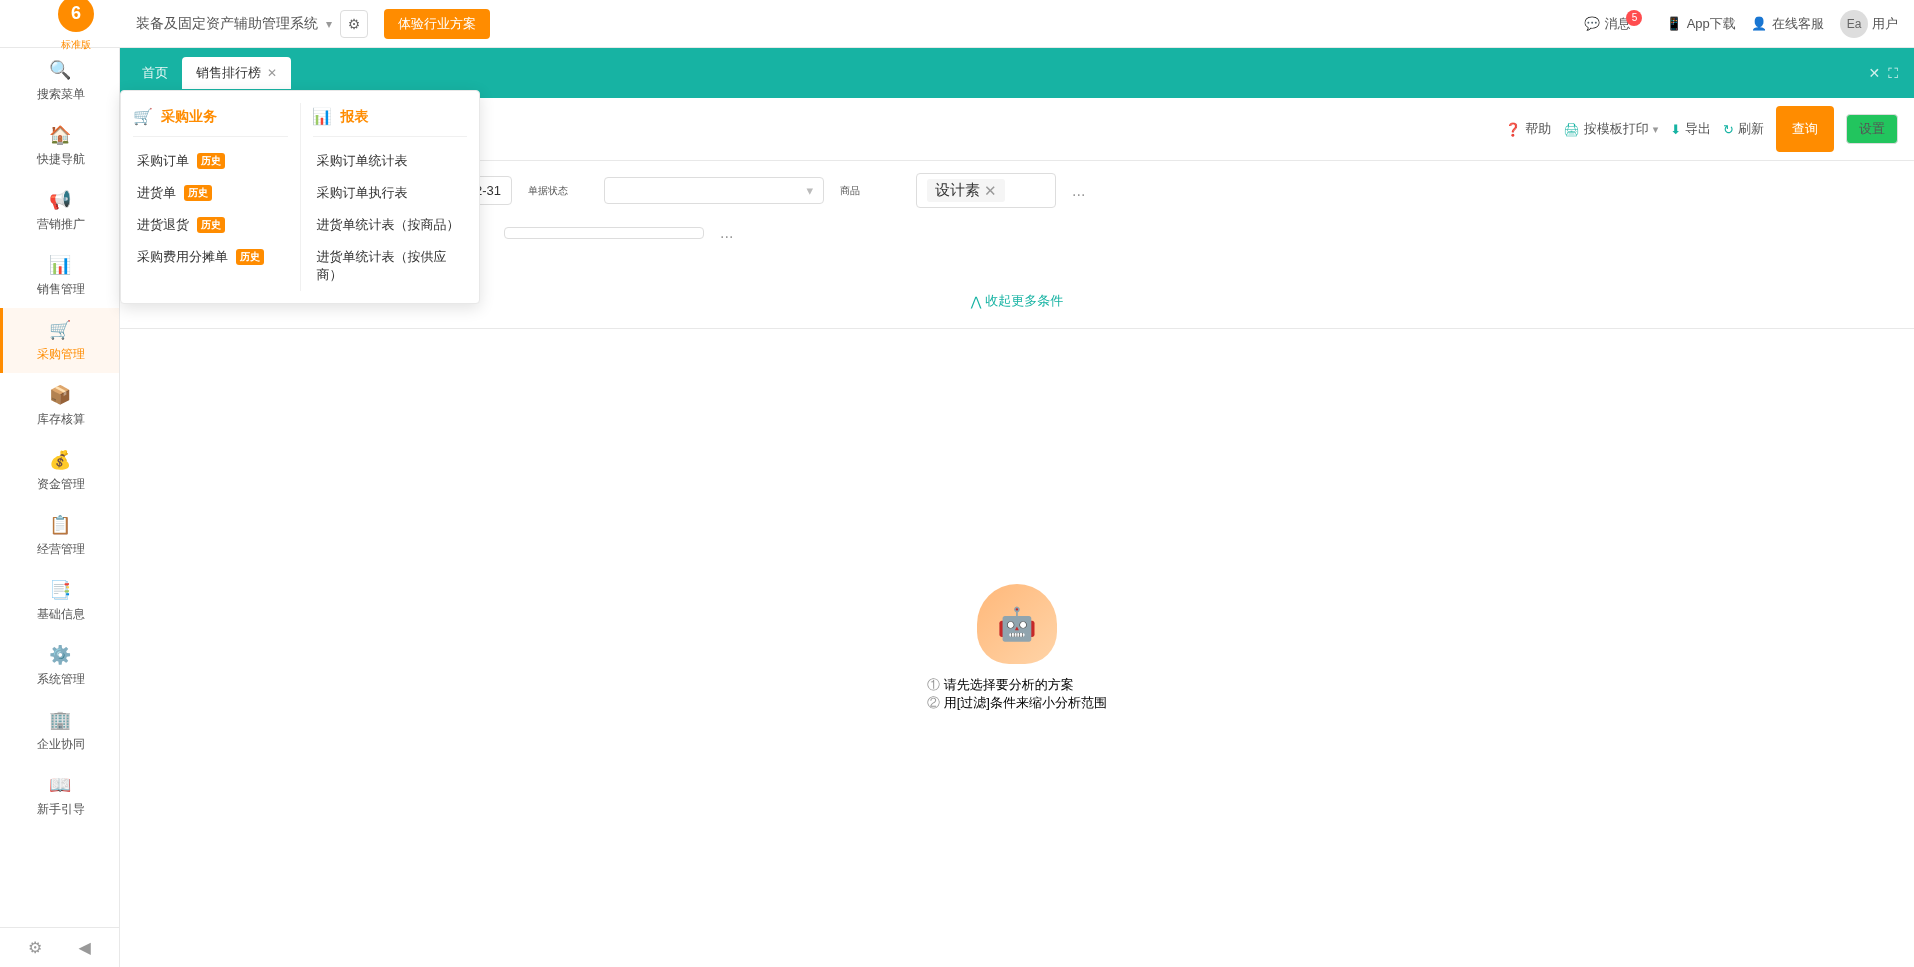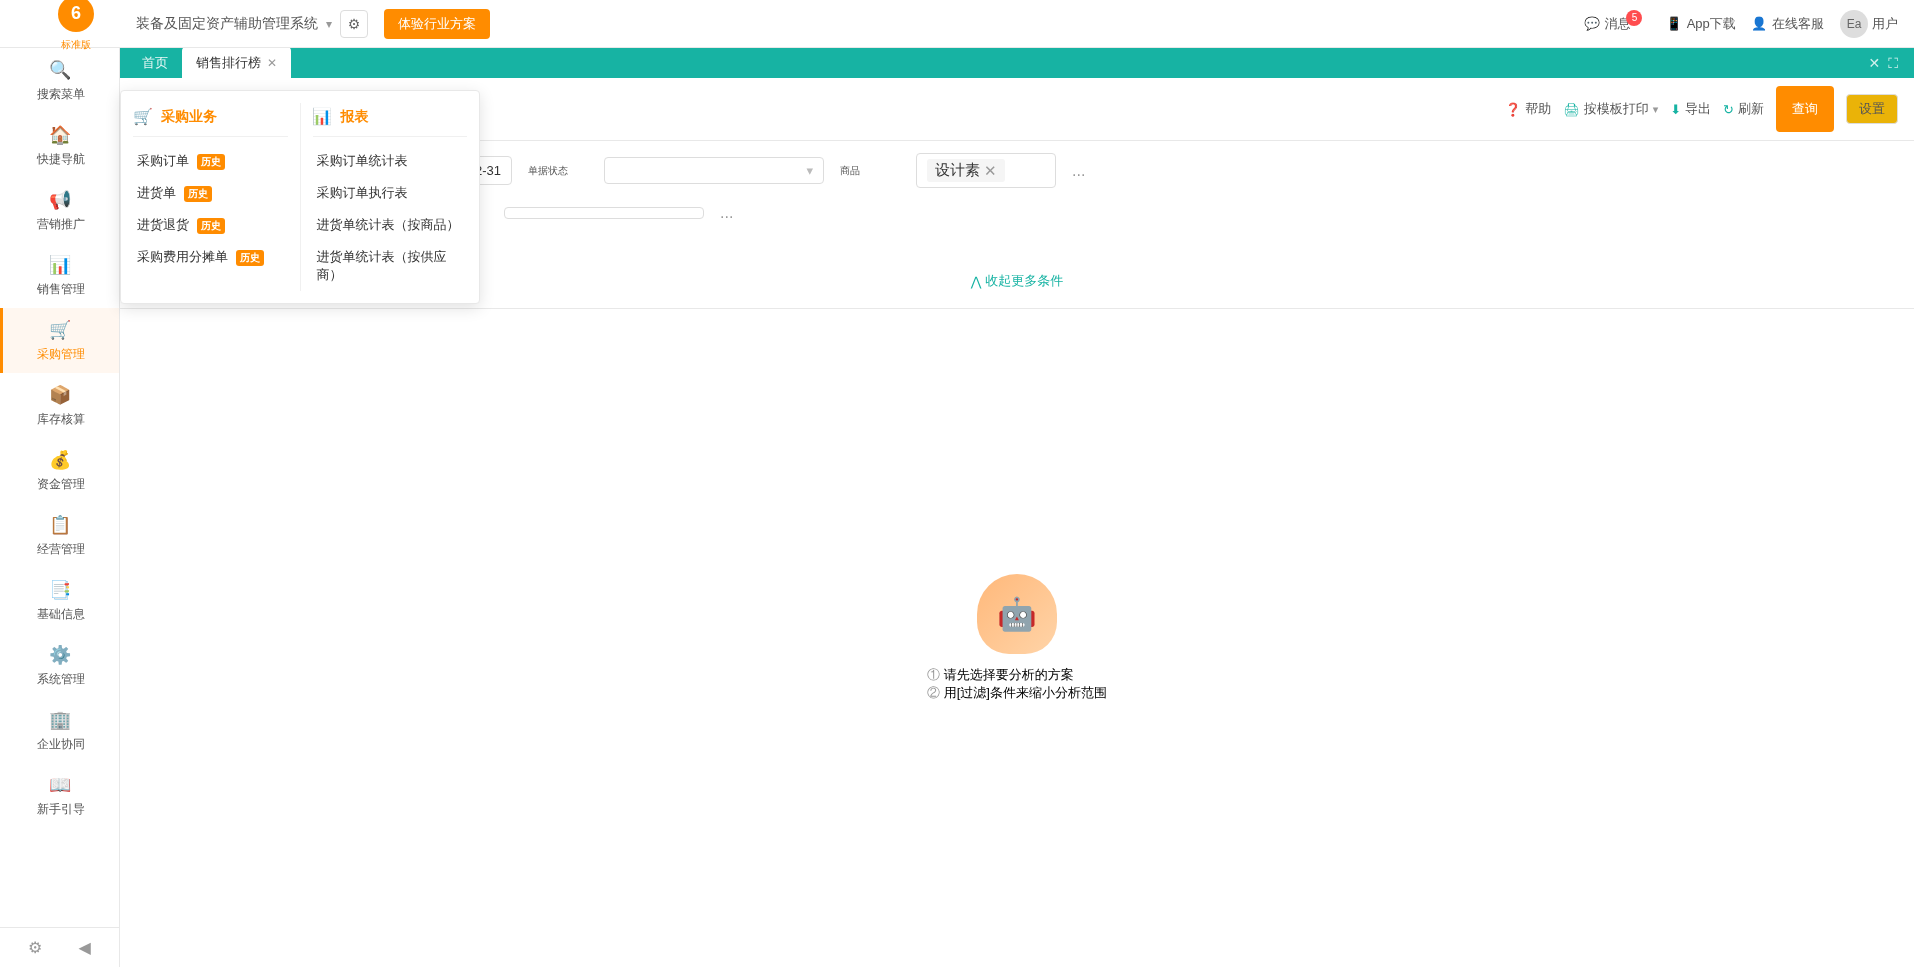"首页" .tabbar { height: 30px -> 50px }
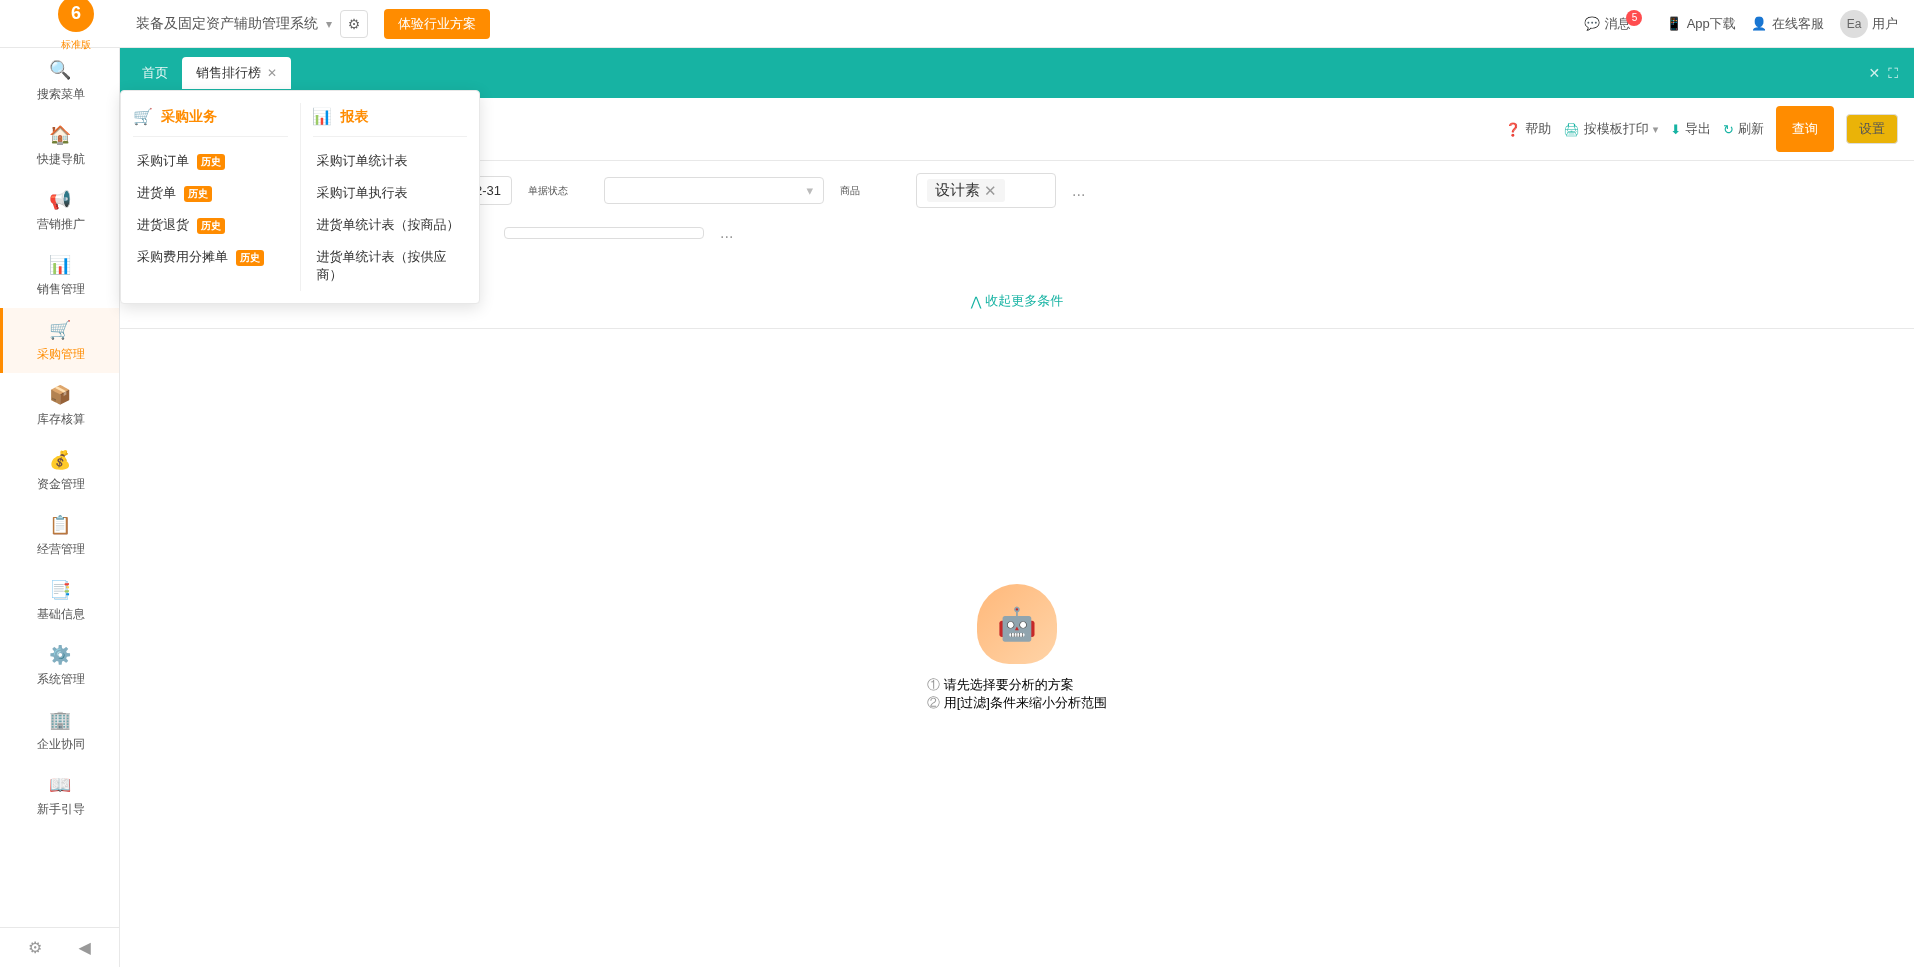"设置" .toolbar-btn-settings { background: #eab308 -> #22c55e }
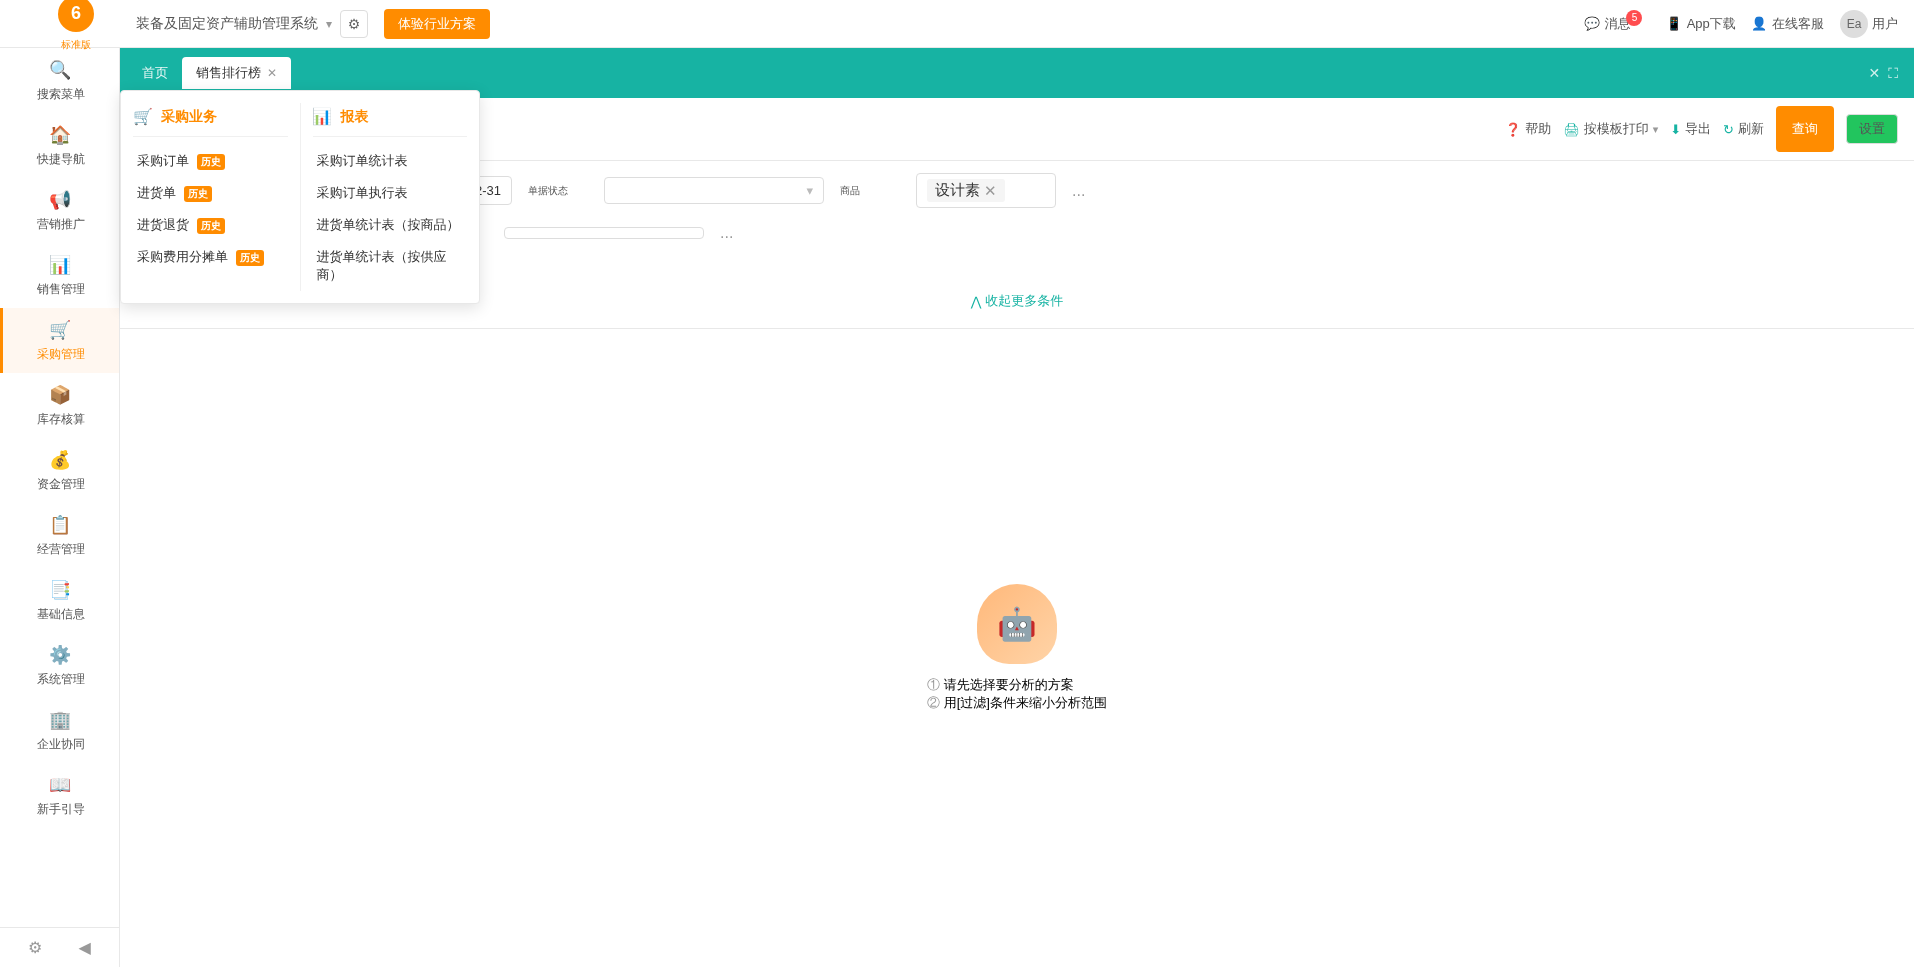"采购订单" .dropdown-item { align-items: flex-end -> center }
